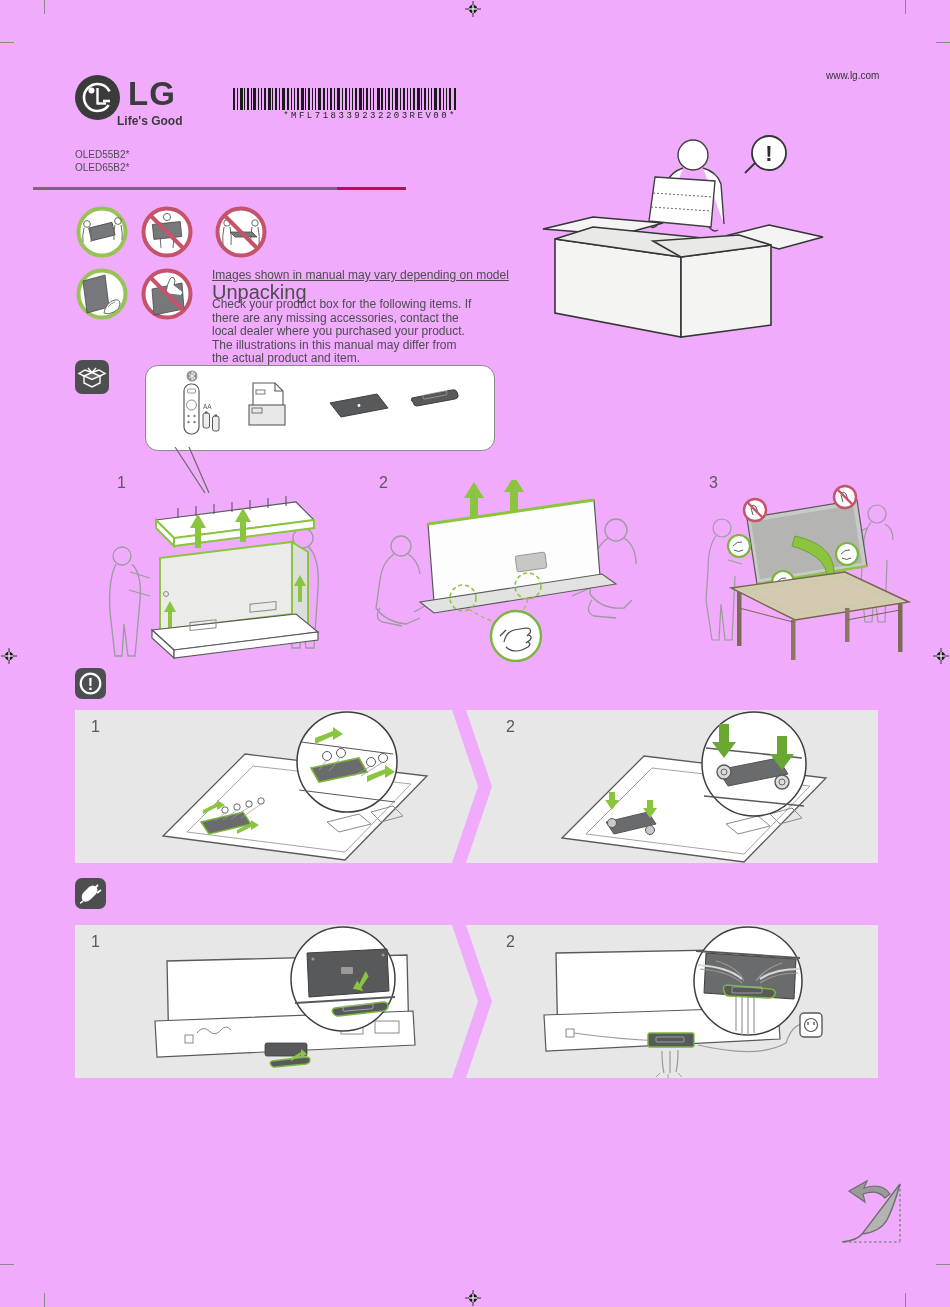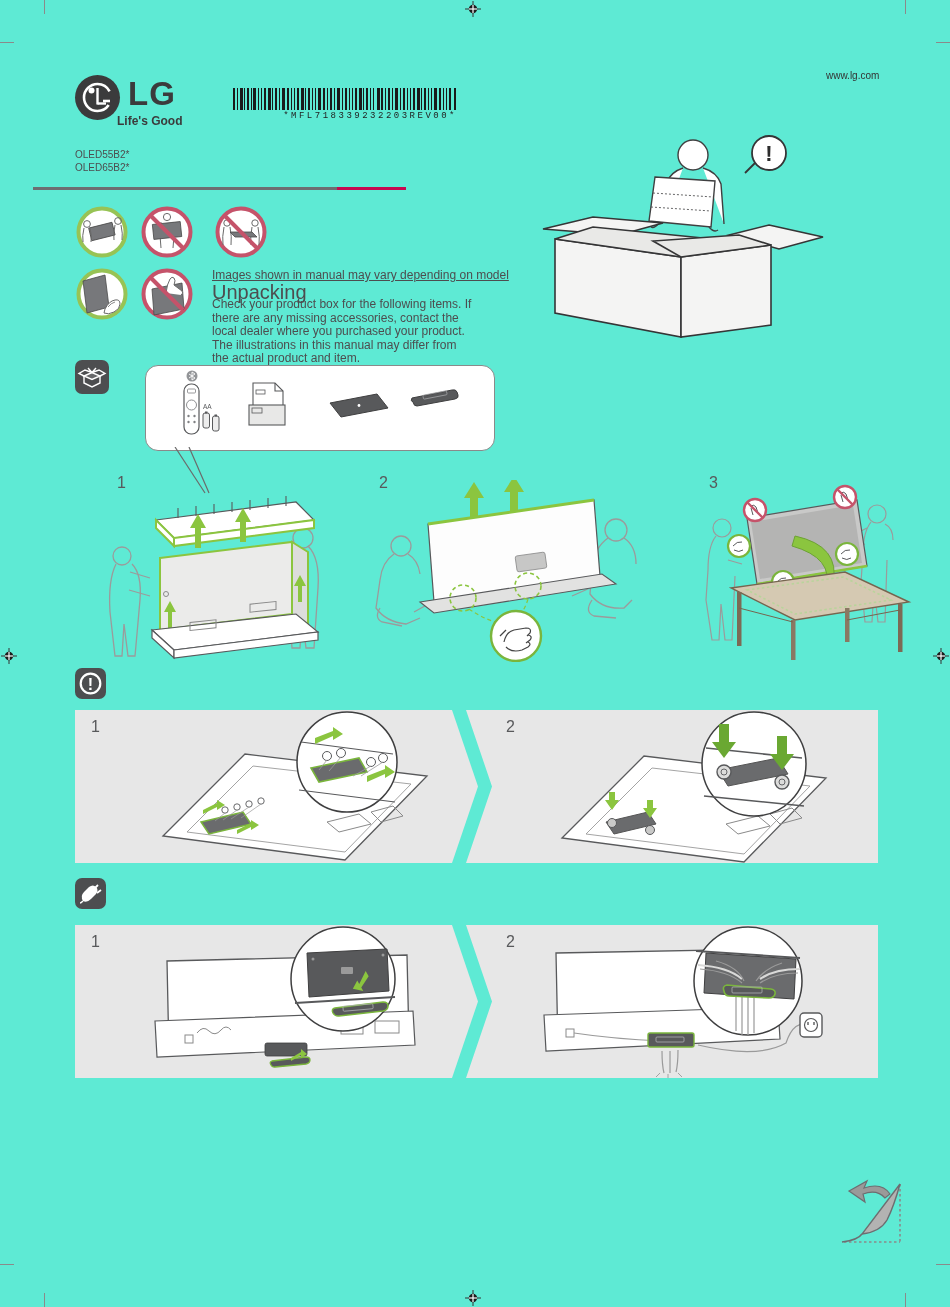"LG" .page { background: #5eead4 -> #f0abfc }
